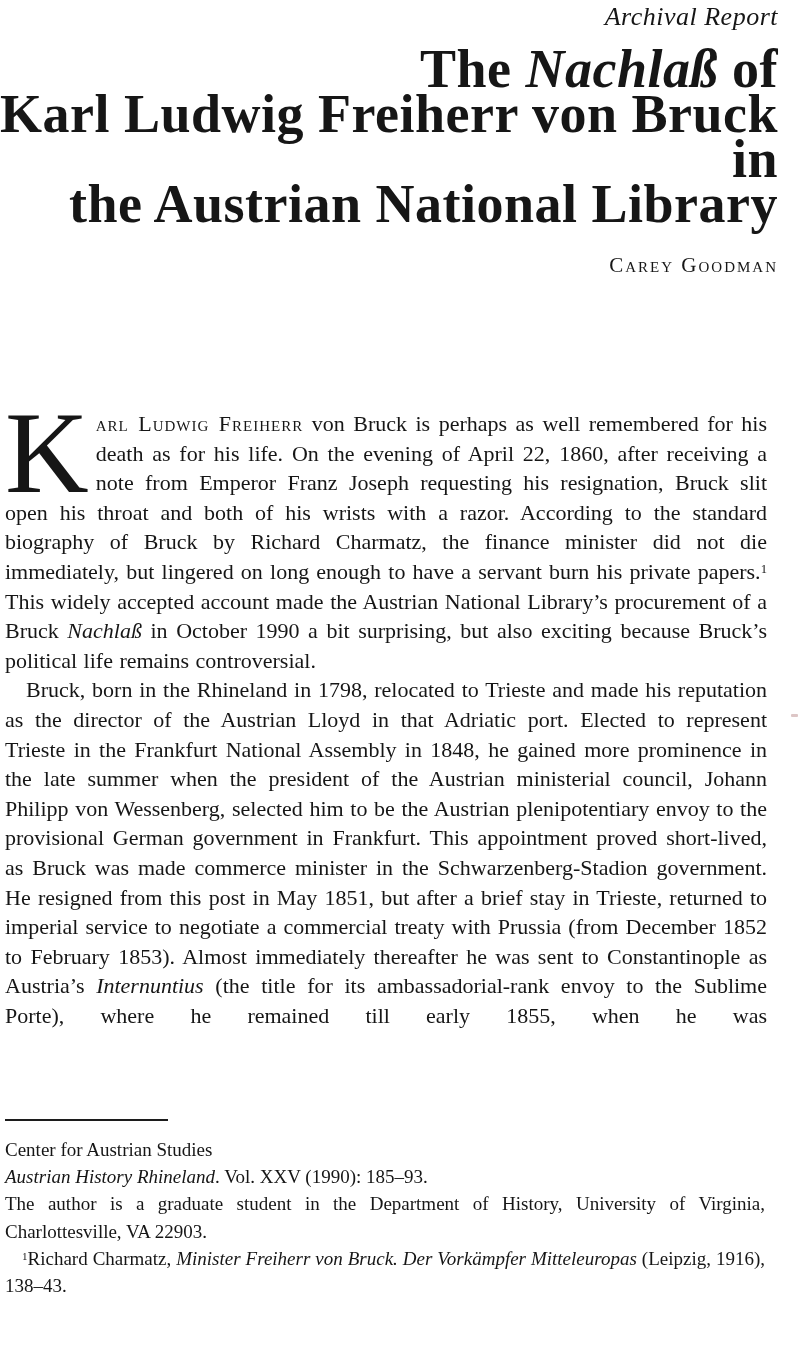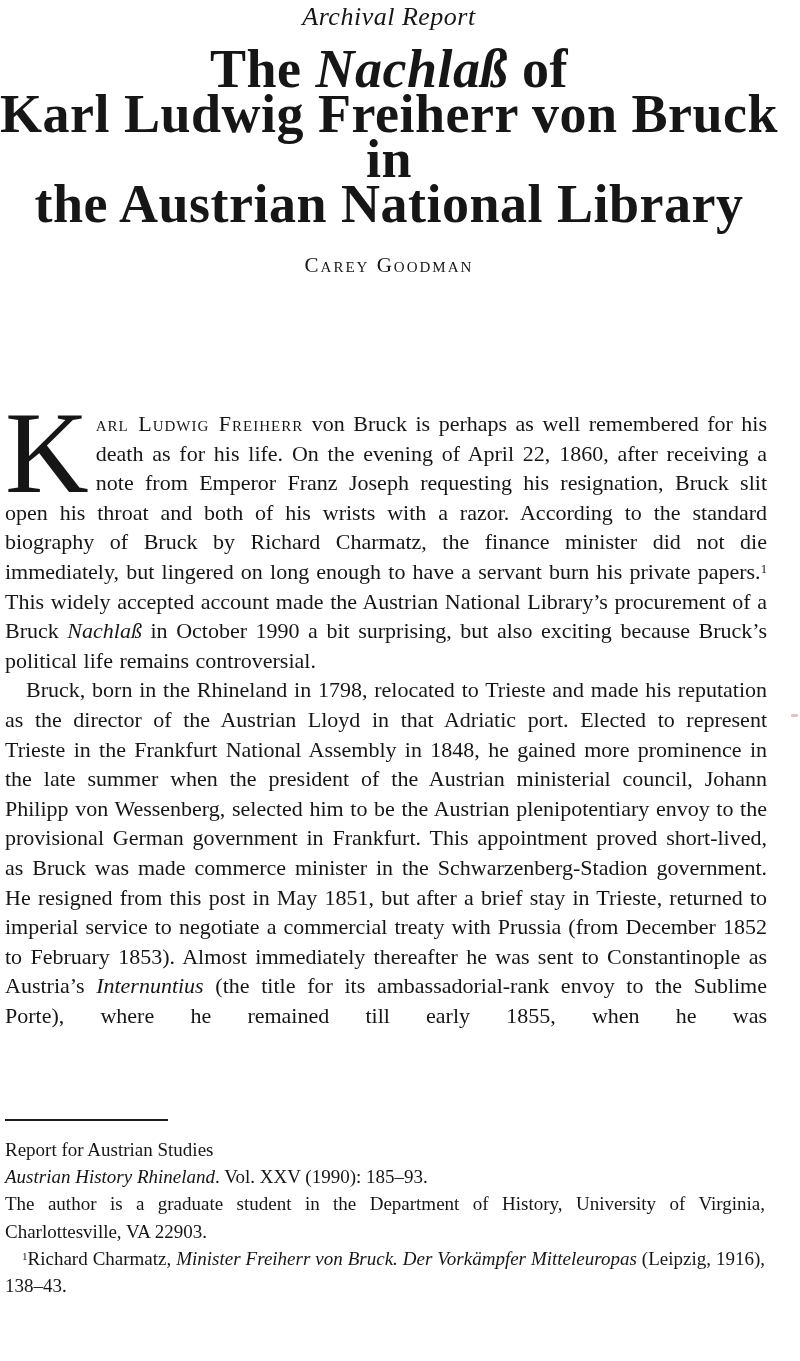"Archival Report" .header { text-align: center -> right }
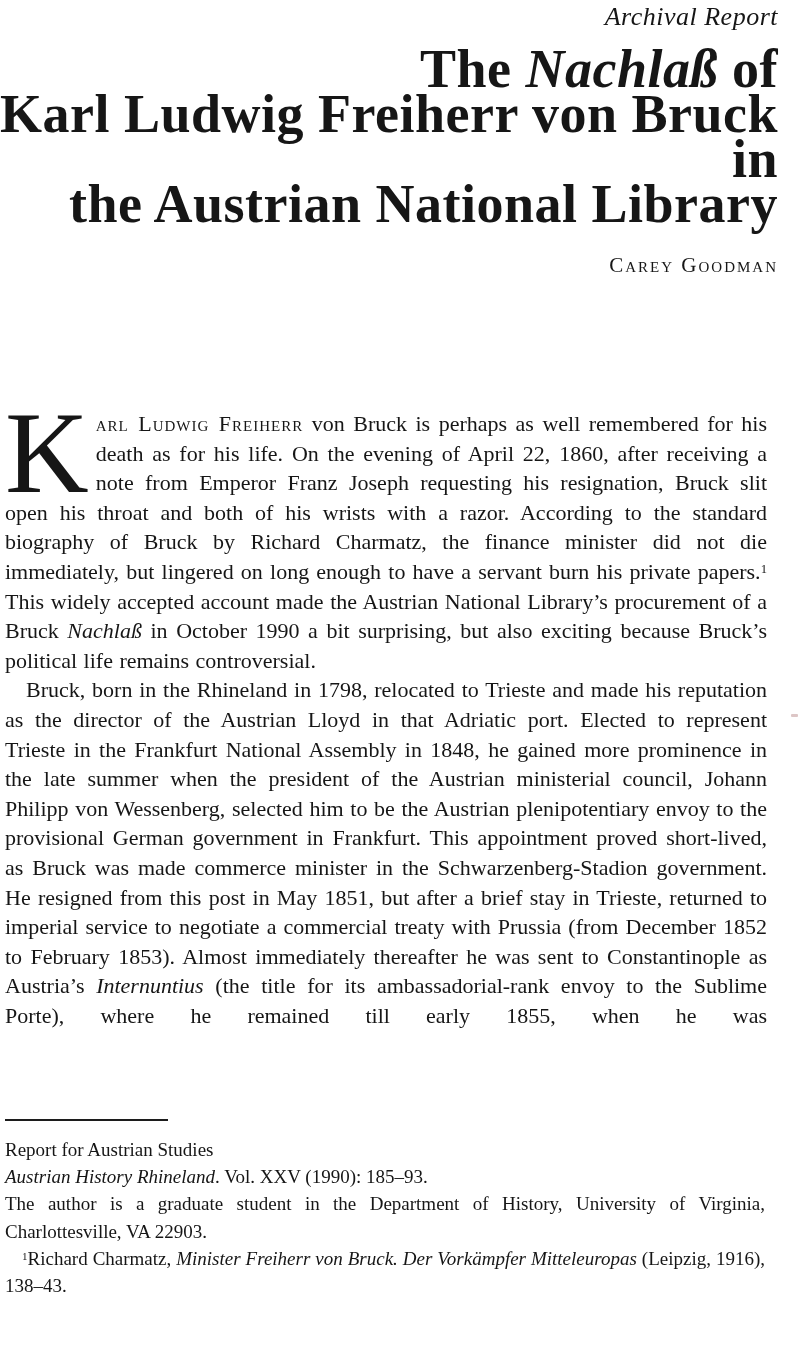"Report for Austrian Studies" p { text: Report -> Center }
